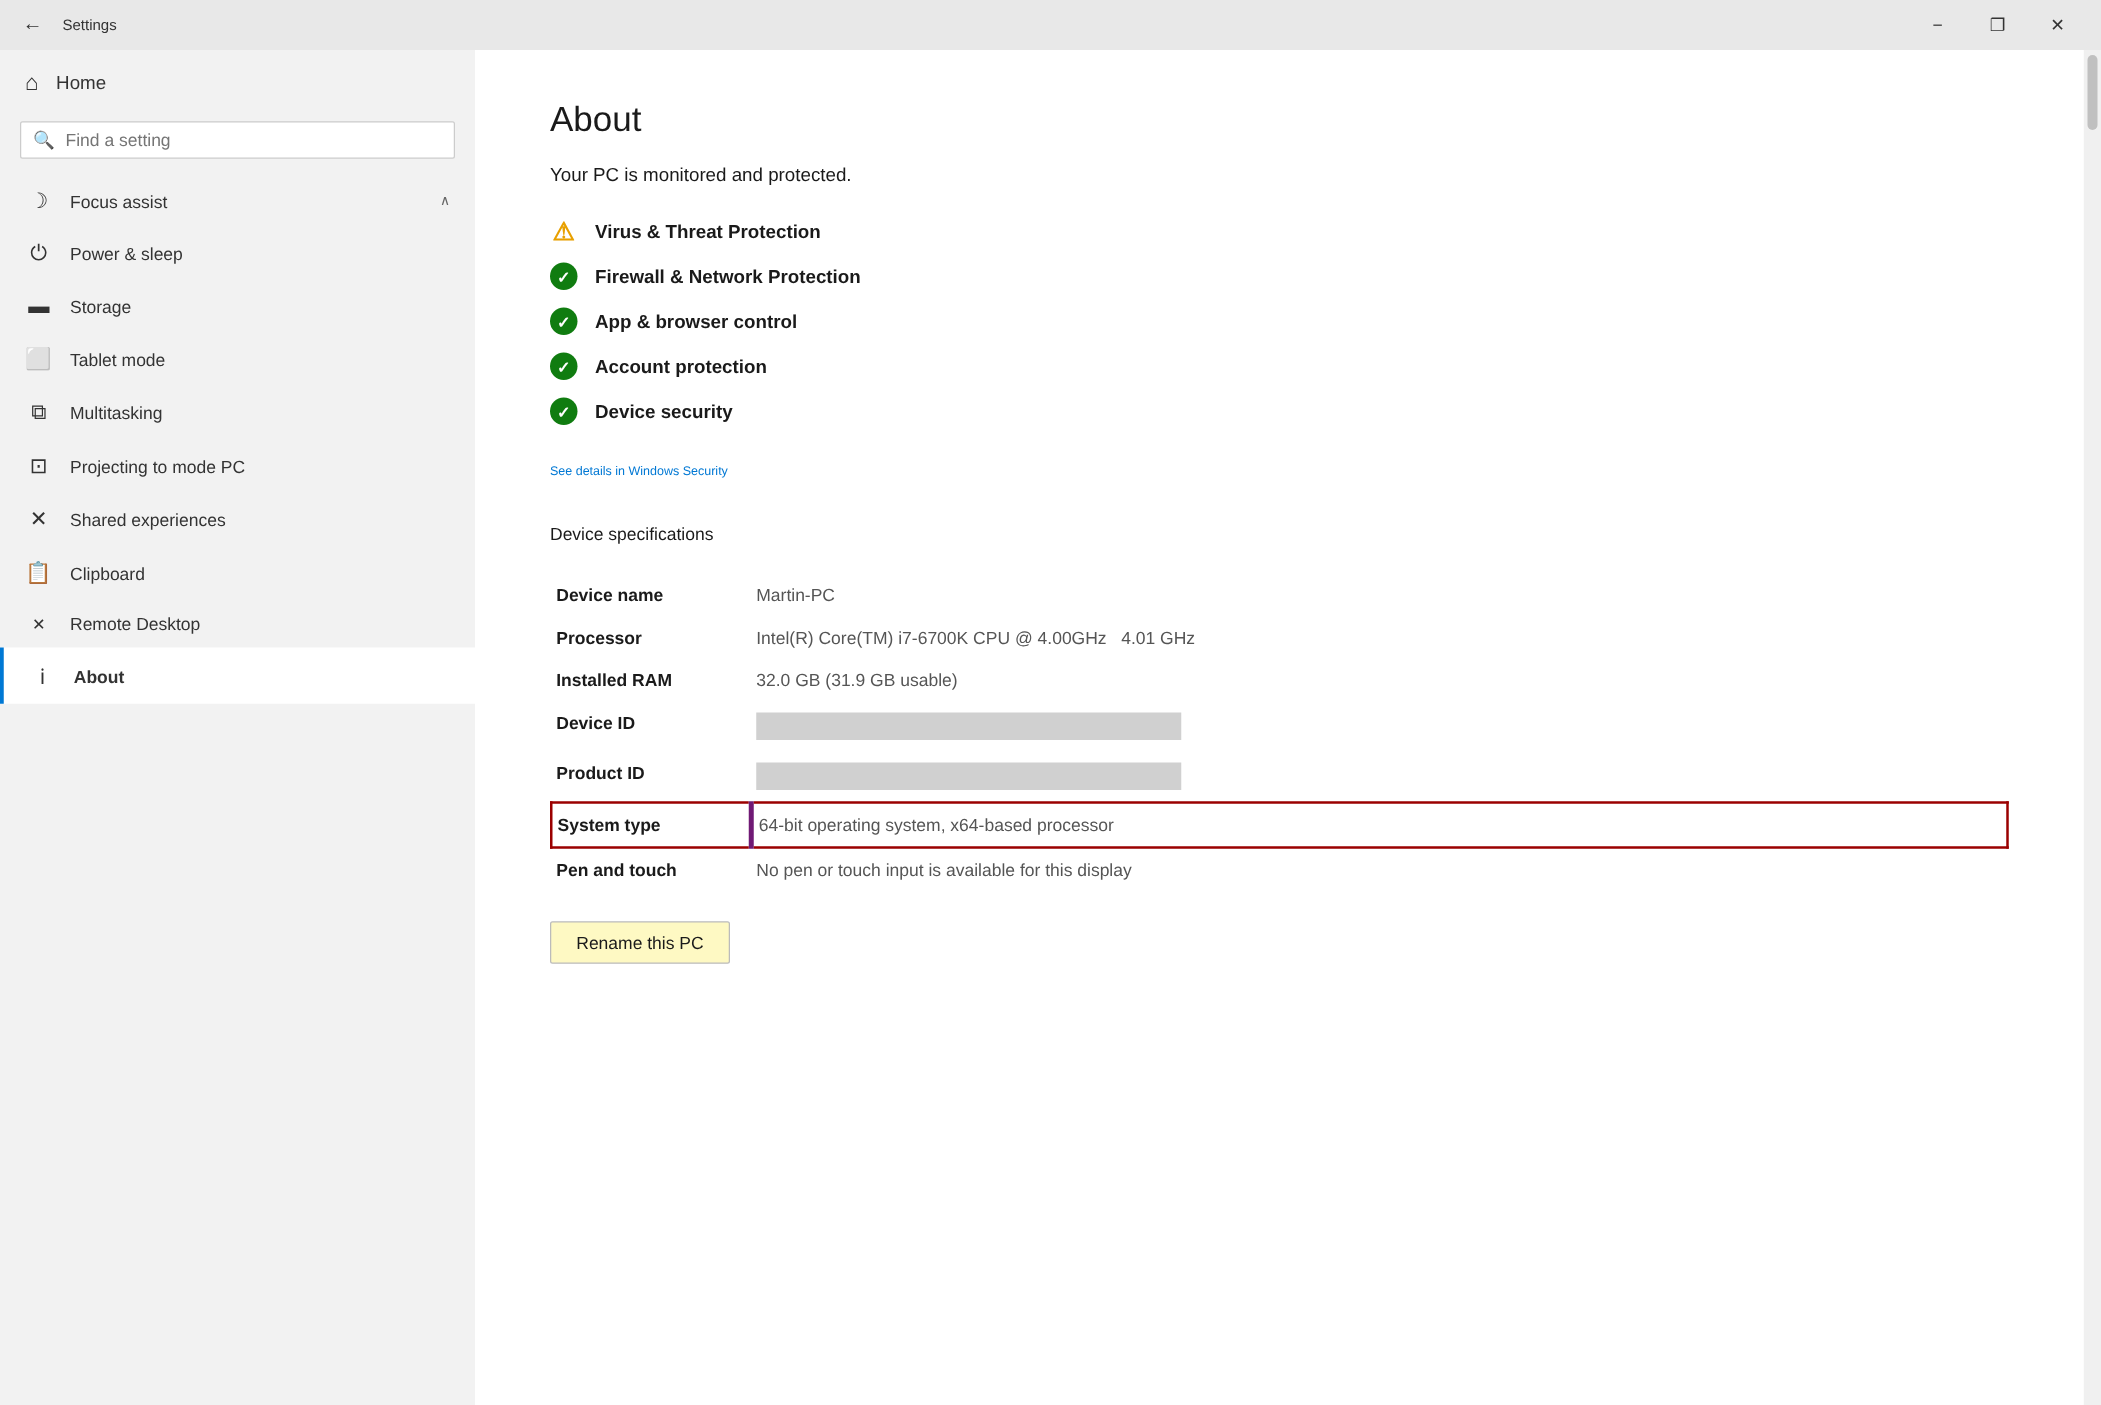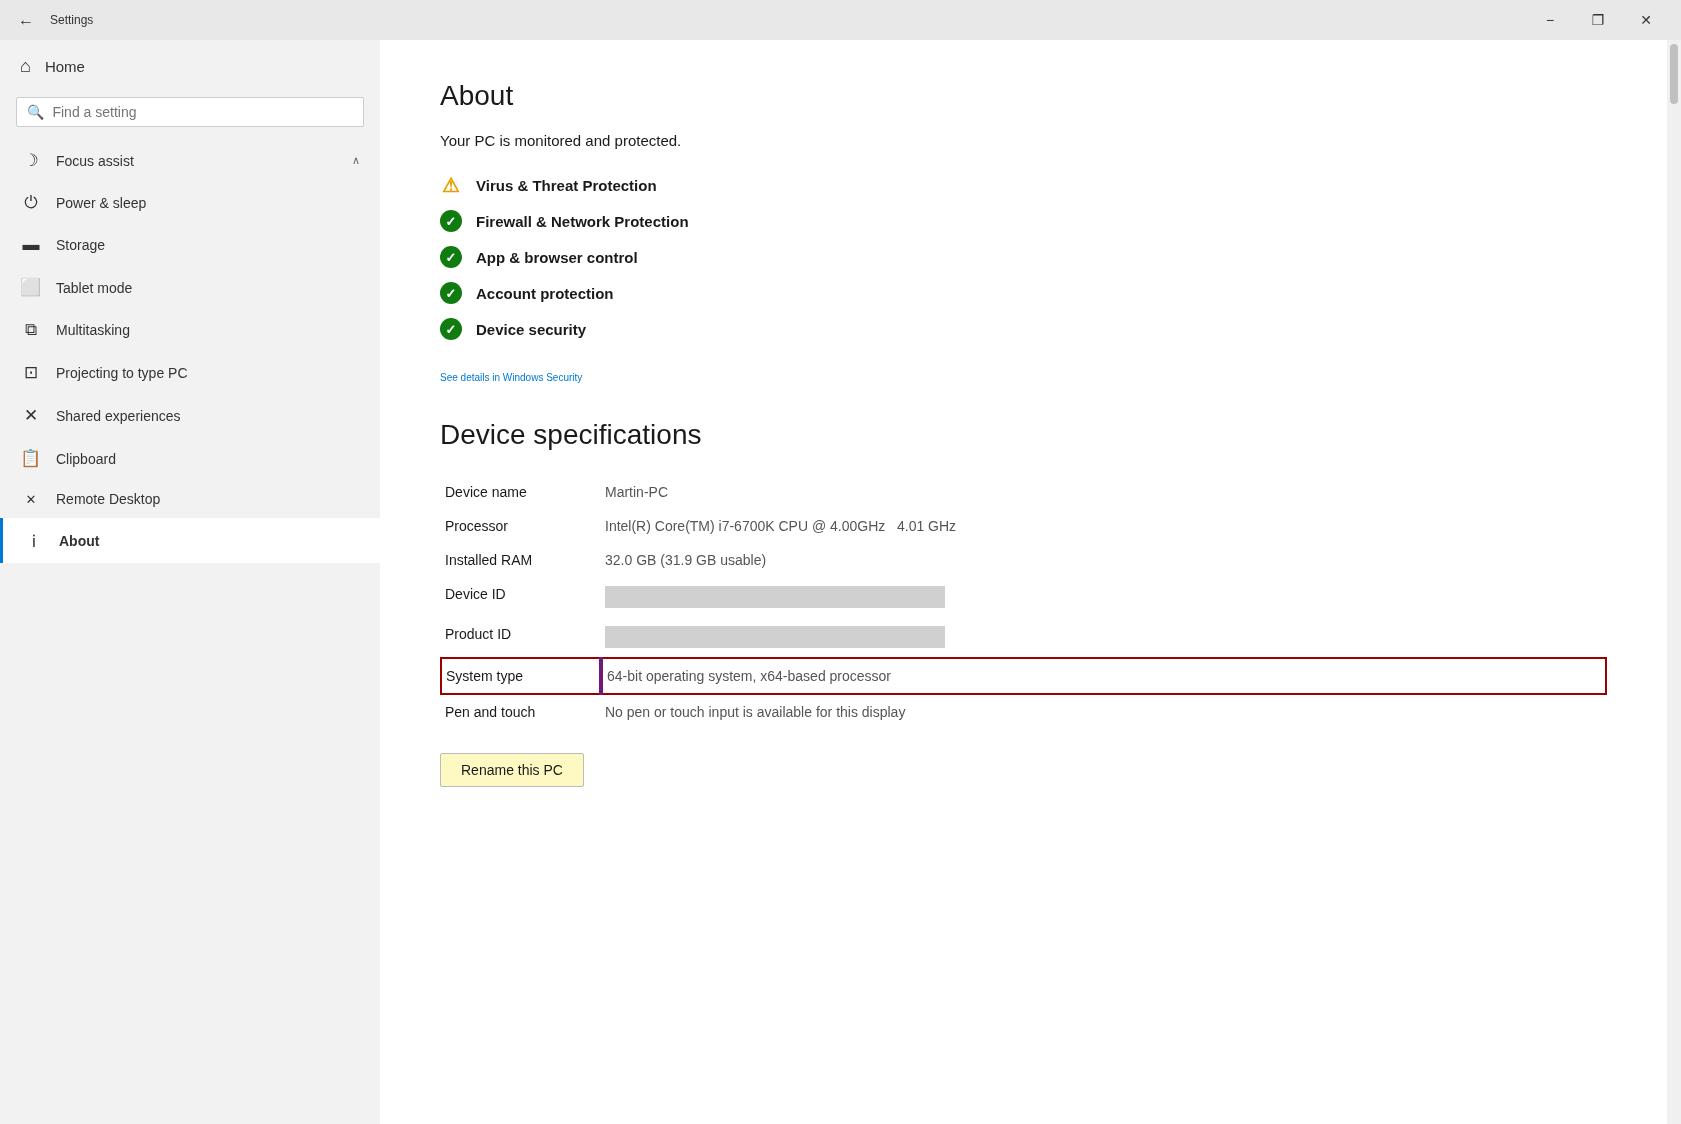"Projecting to type PC" span.sidebar-item-label { text: type -> mode }
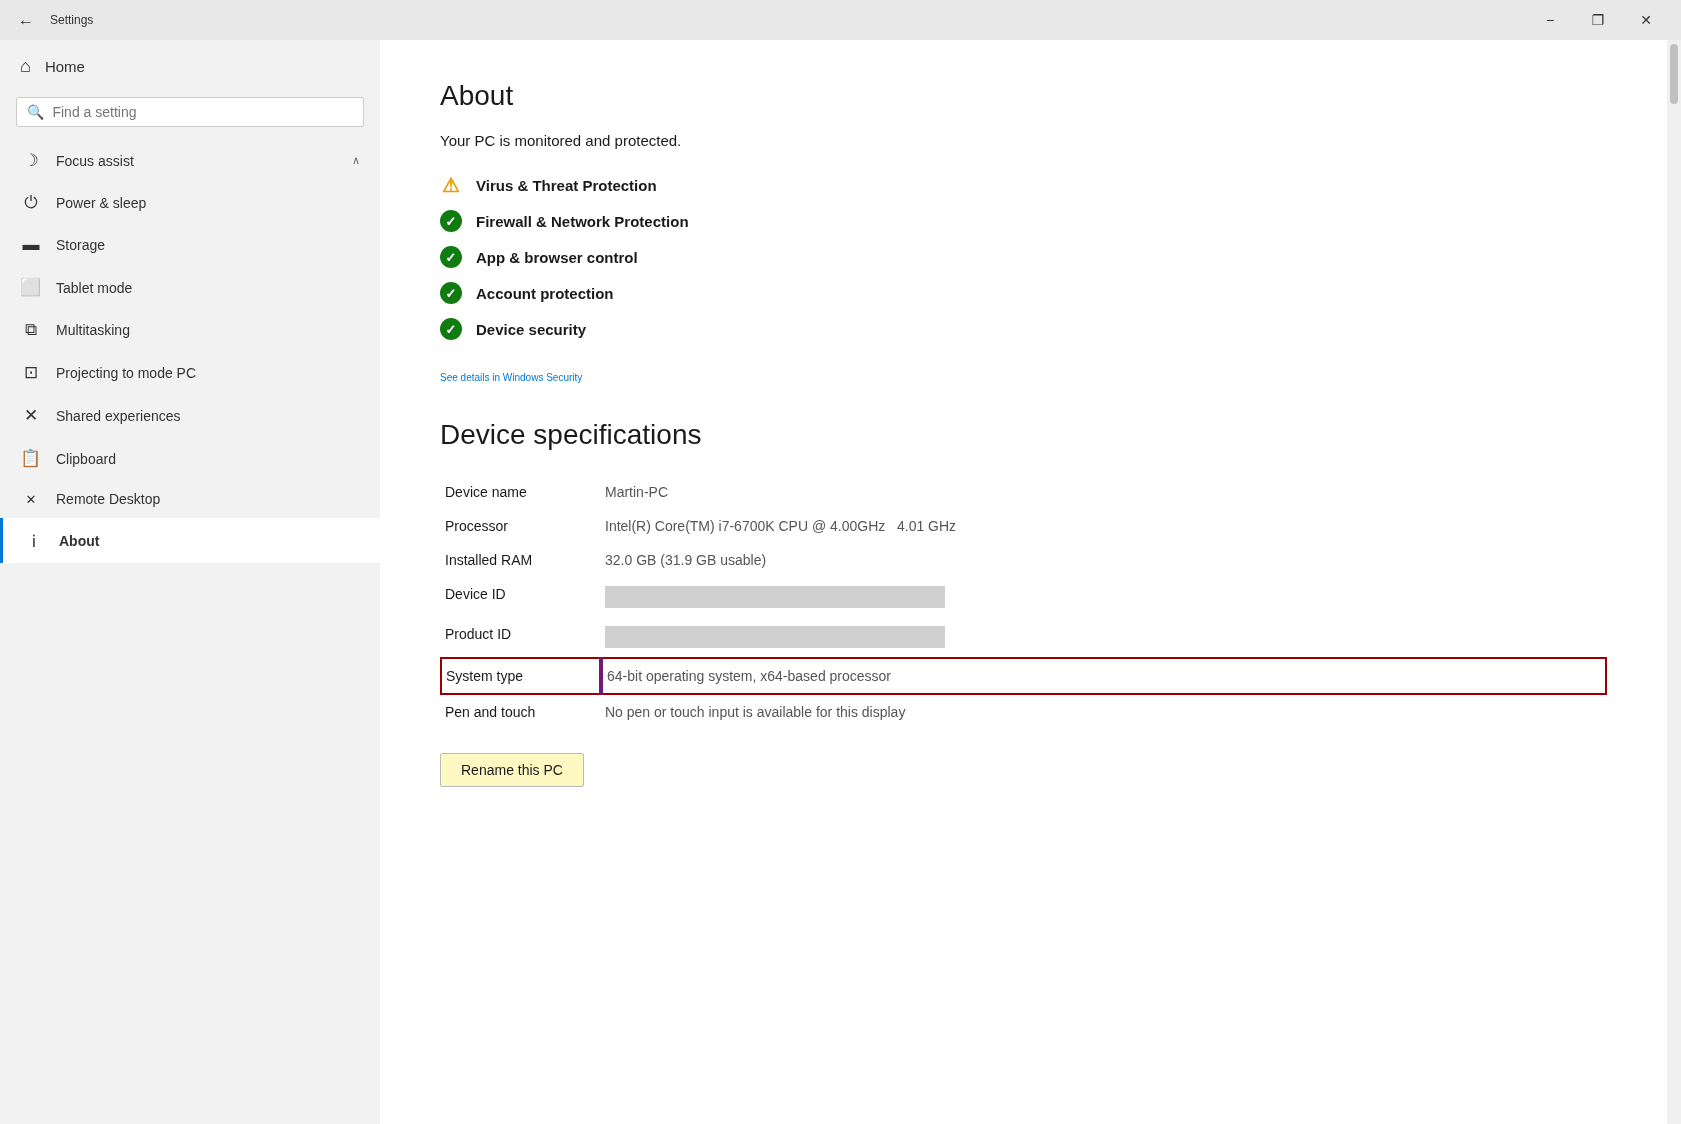"Device specifications" .section-title { font-size: 28px -> 14px }
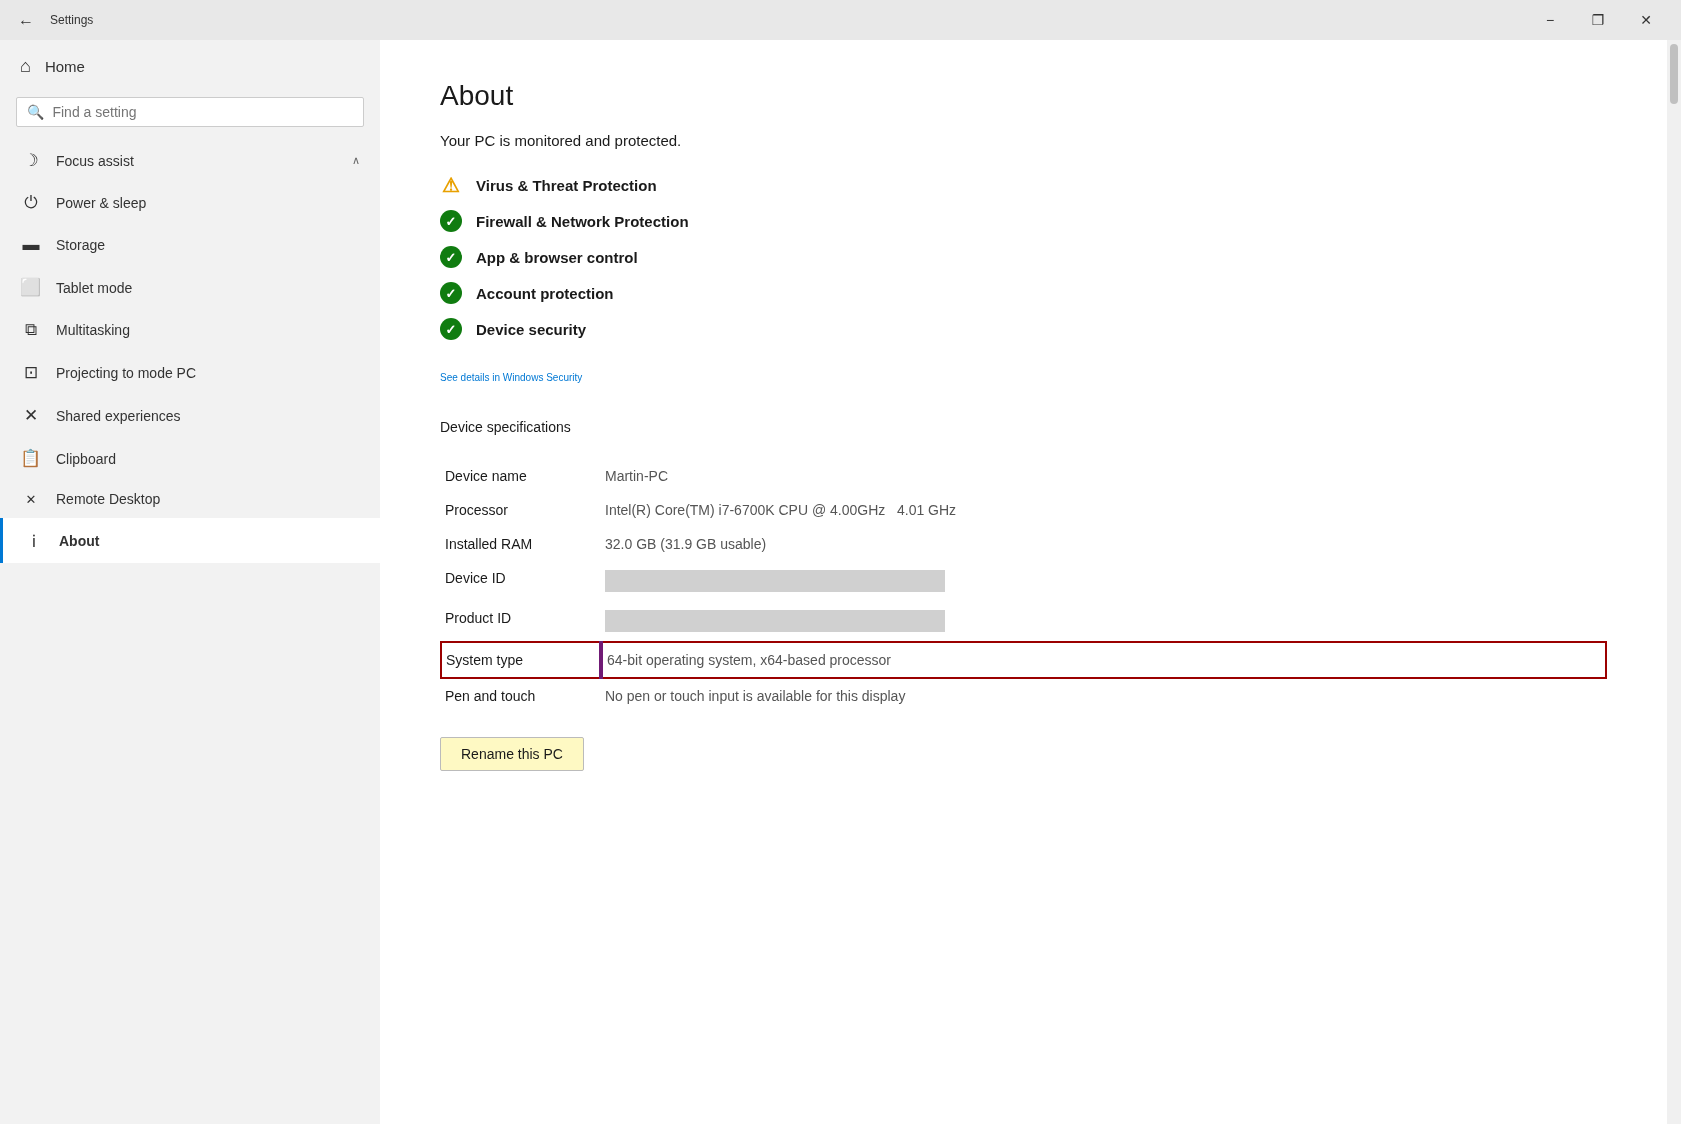"Device name" .specs-table tr td:first-child { font-weight: 400 -> 700 }
